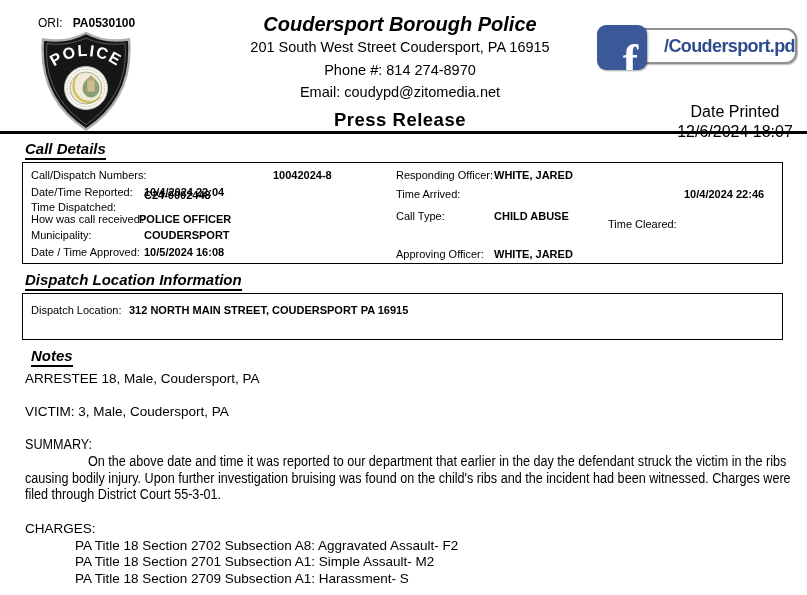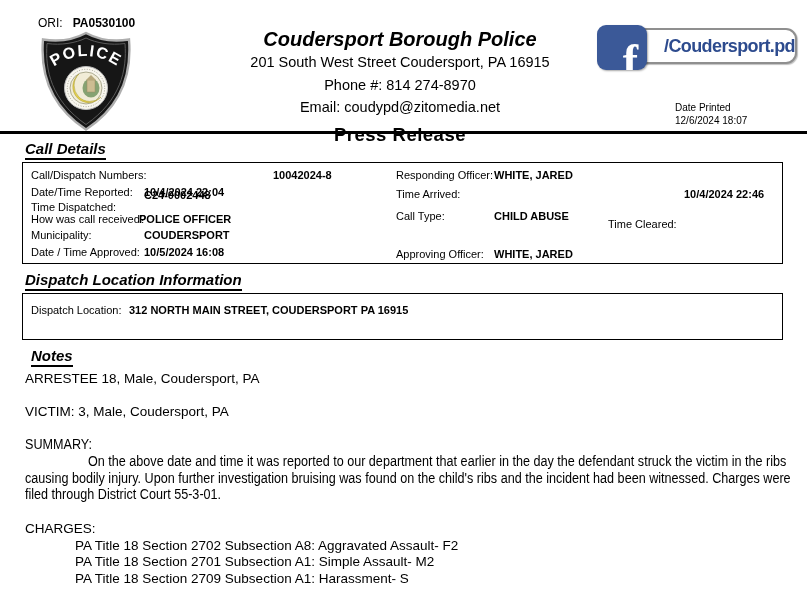"Coudersport Borough Police" .center-head { margin-top: 15px -> none }
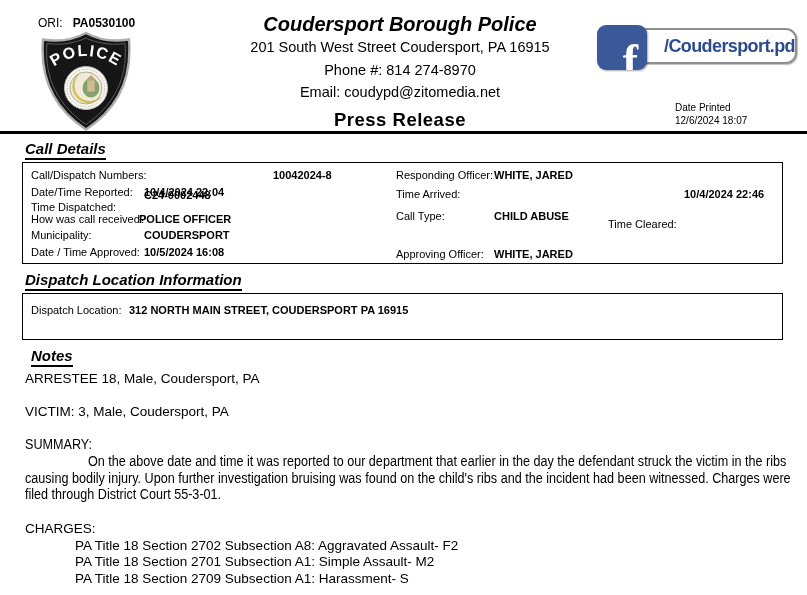"Date Printed" .date-printed { font-size: 10px -> 16px; text-align: none -> center }
